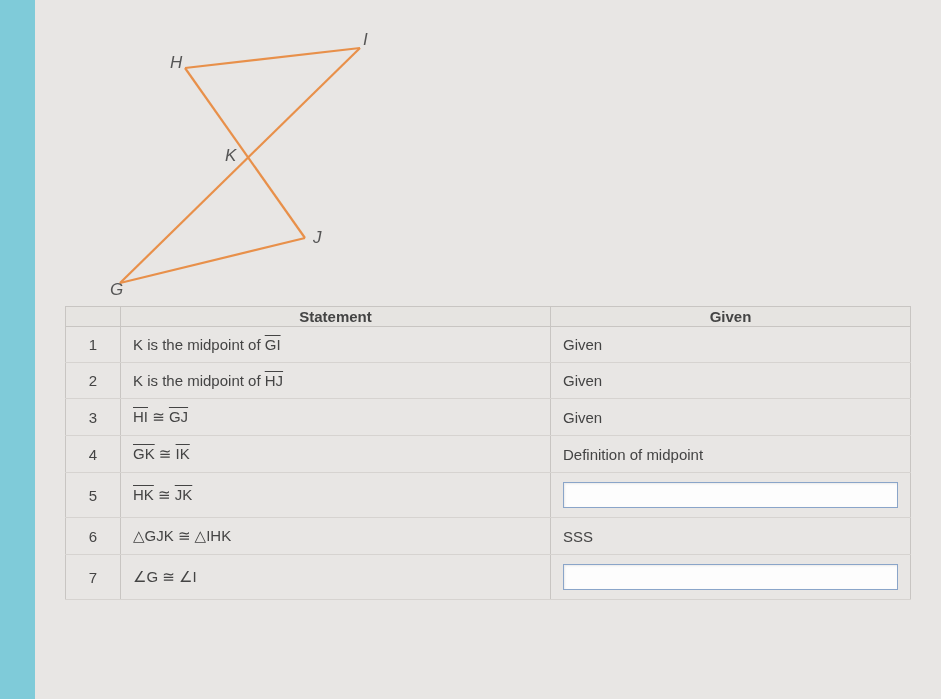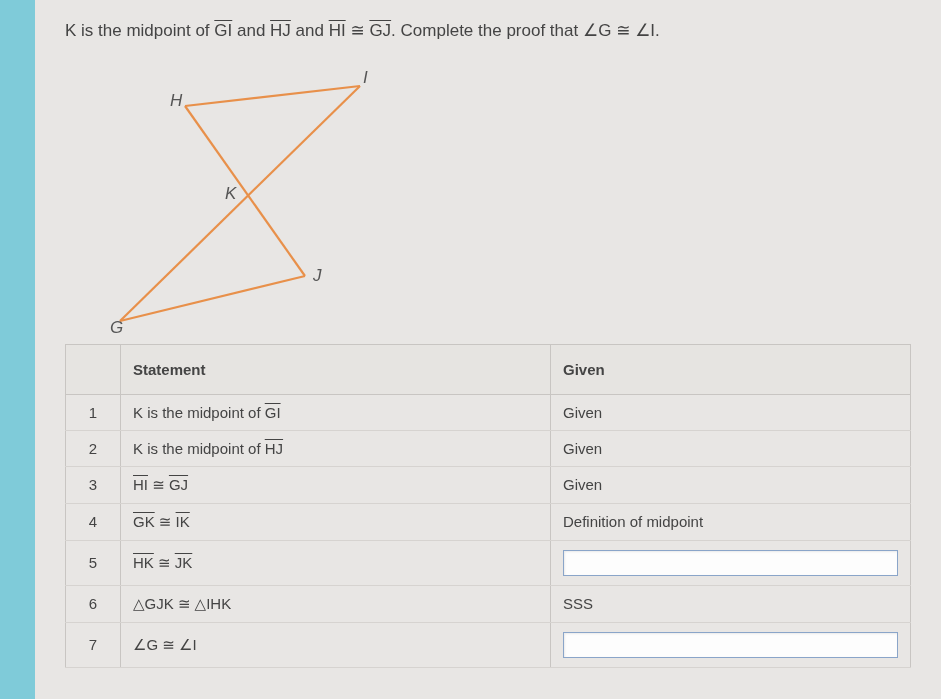"K is the midpoint of GI and" div.problem-statement { html: <div> <span>K is the midpoint of </span><span>GI</span><span> and </span><span>HJ</span><span> and </span><span>HI</span><span> ≅ </span><span>GJ</span><span>. Complete the proof that </span><span>∠G</span><span> ≅ </span><span>∠I</span><span>.</span> </div> -> none }
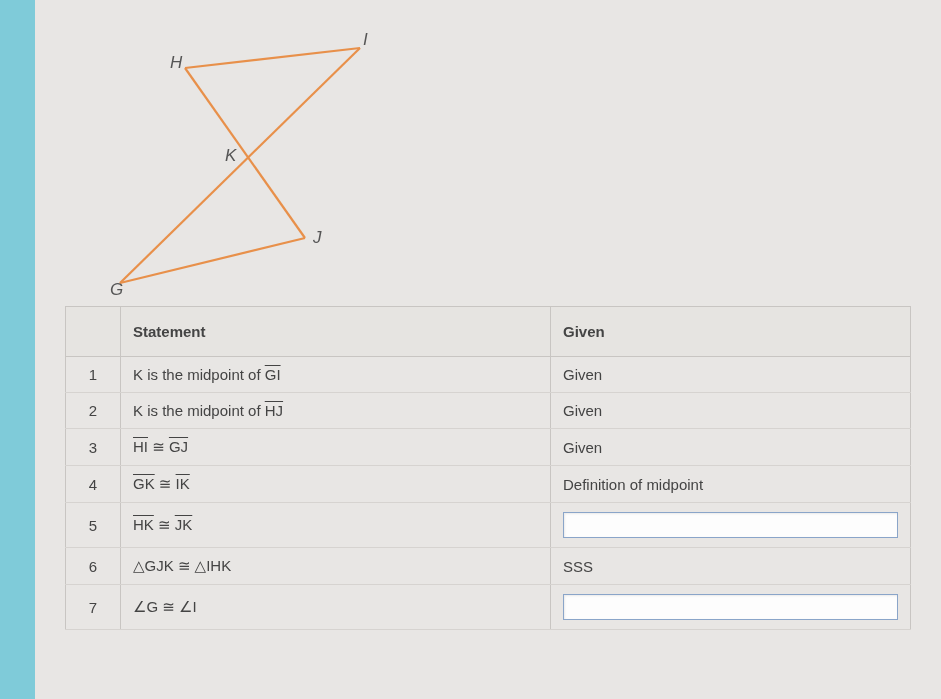"Statement" .proof-table th { padding: 16px 12px -> 1px 12px; text-align: left -> center }
